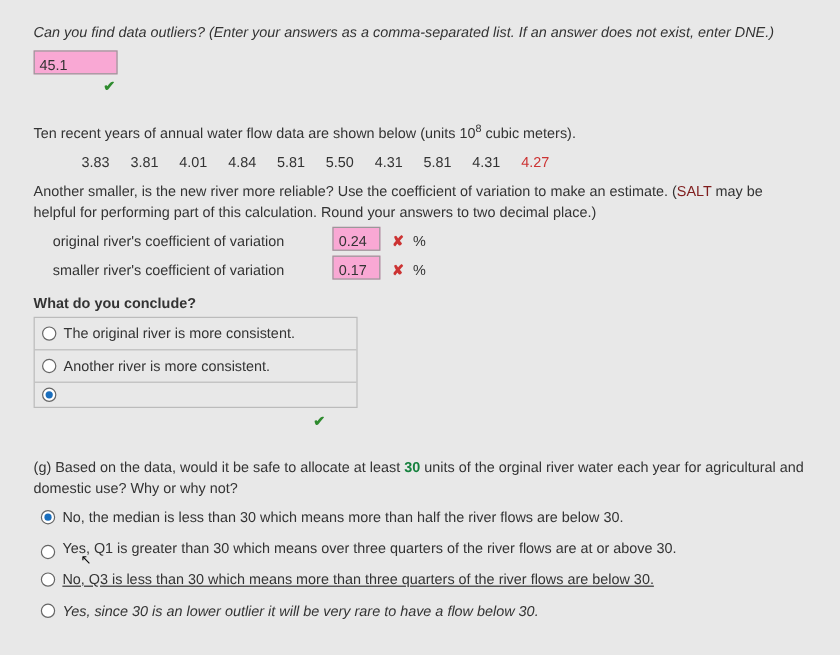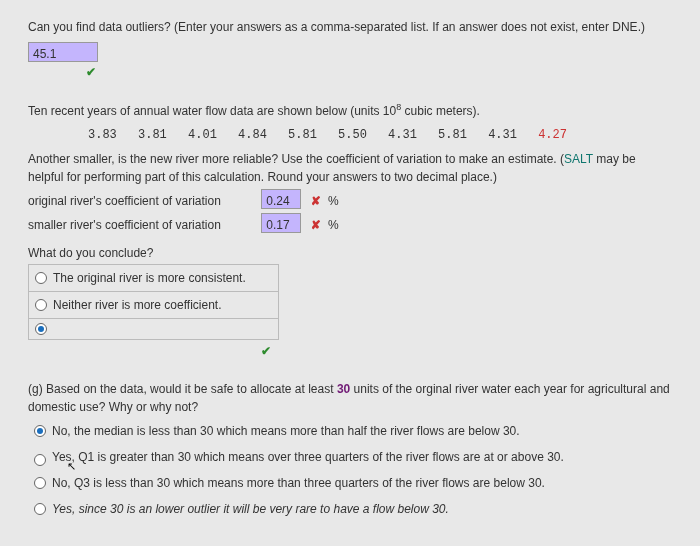"Can you find data outliers?" .q-text { font-style: none -> italic }
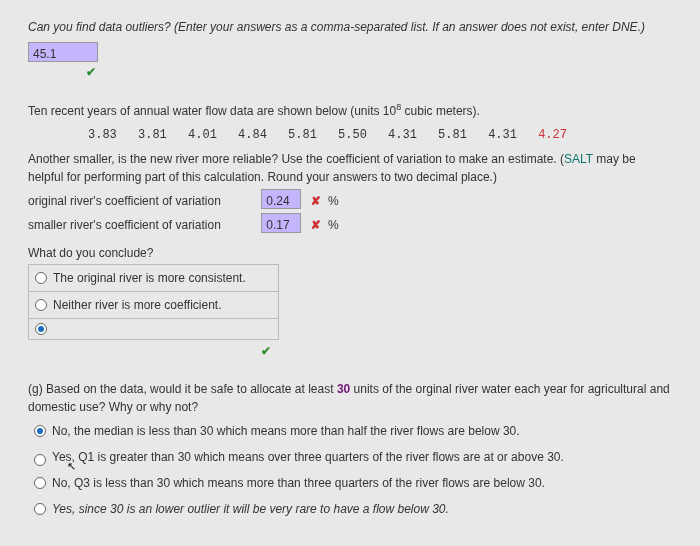"45.1" .input-box { background: #c4b5fd -> #f9a8d4 }
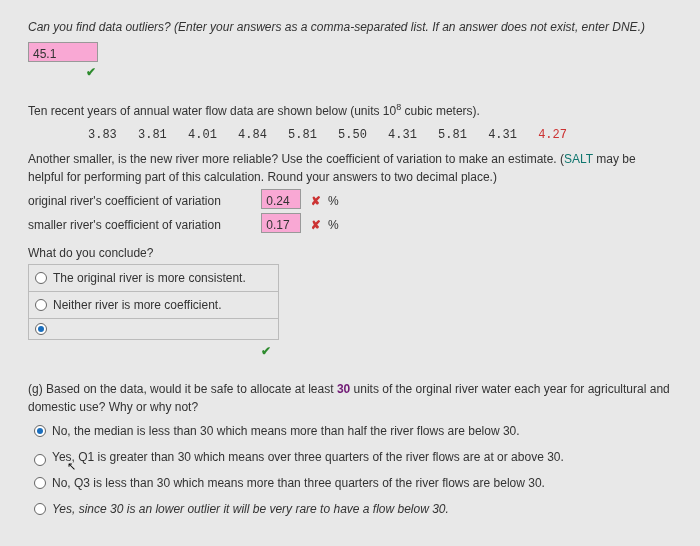"3.83 3.81 4.01 4.84 5.81" .data-list { font-family: Liberation Mono, monospace -> none; margin: 6px 0 6px 60px -> 6px 0 6px 40px }
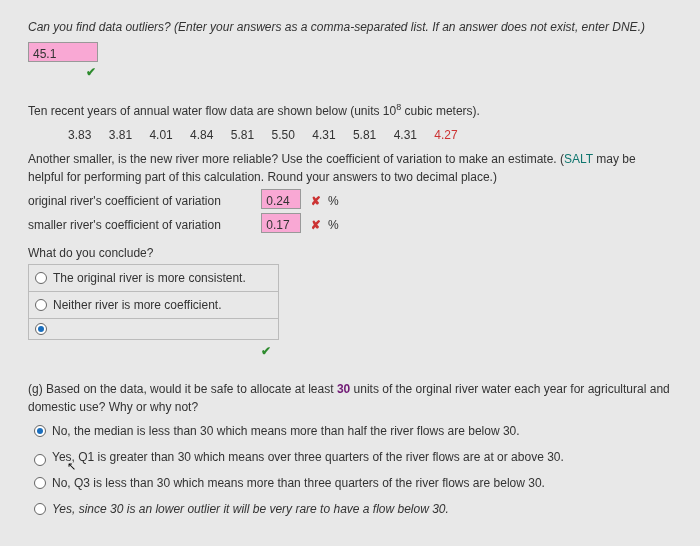"SALT" .link { color: #0f766e -> #7f1d1d }
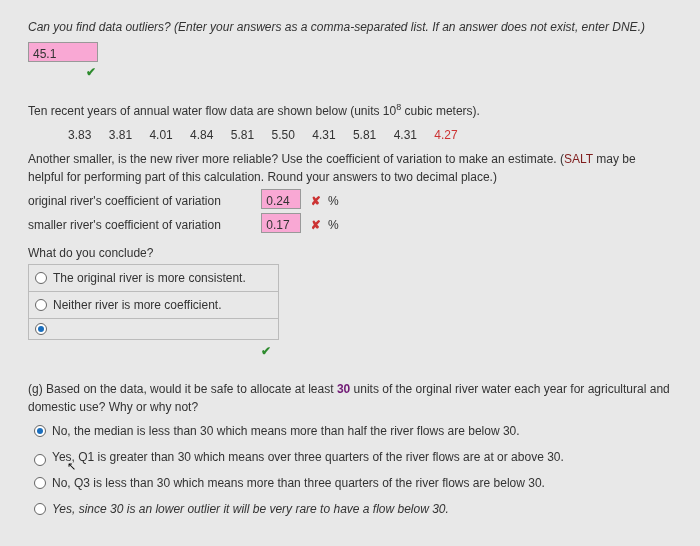"original river's coefficient of" .cv-row { margin: 3px 0 -> 3px 16px }
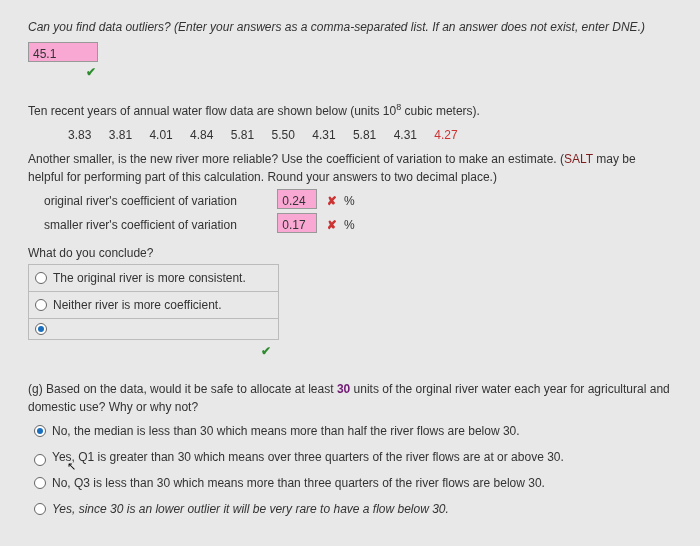"What do you conclude?" div { font-weight: none -> bold }
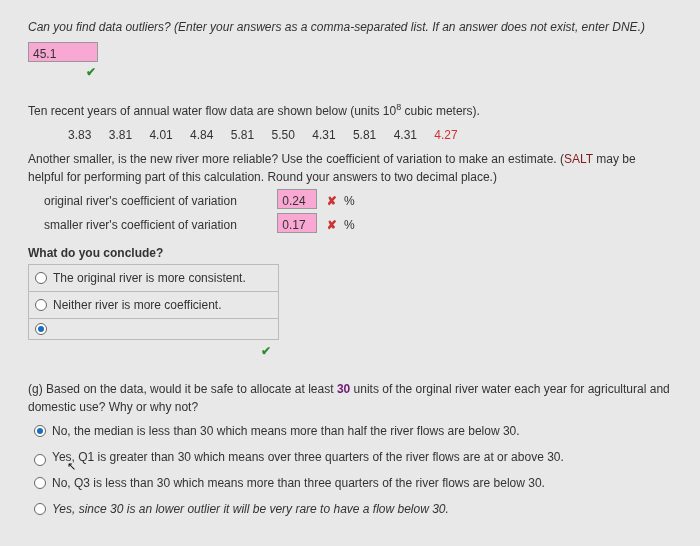"The original river is more" div.radio-group { width: 251px -> 270px }
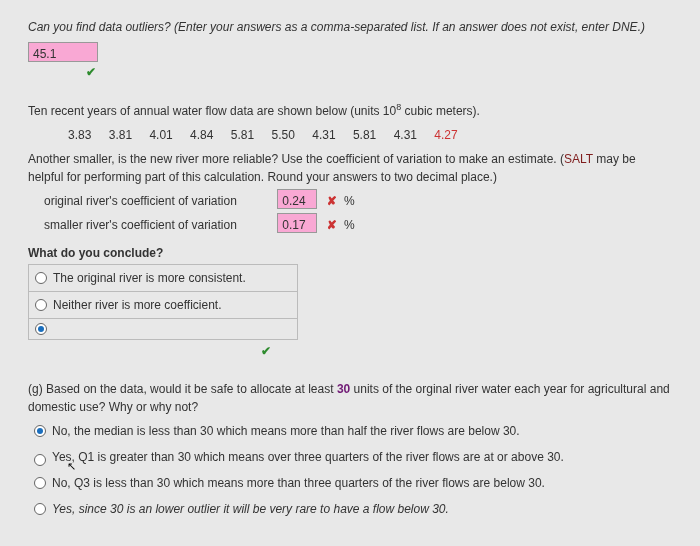"Neither river is more coefficient." span { text: Neither river is more coefficient -> Another river is more consistent }
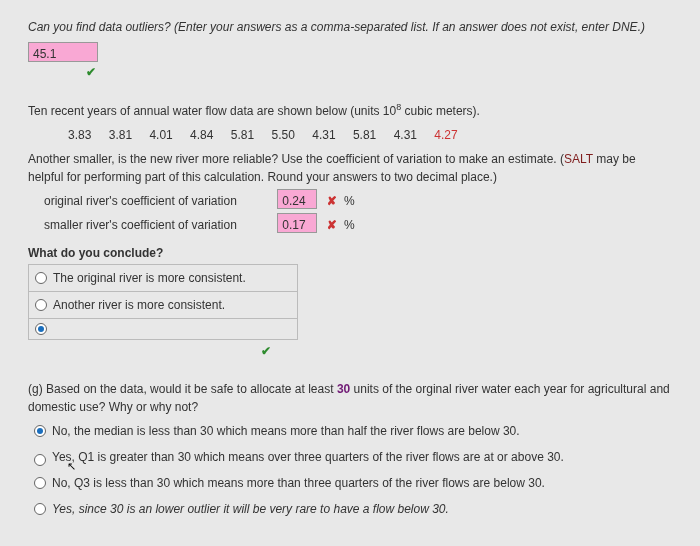"30" .red-num { color: #701a75 -> #15803d }
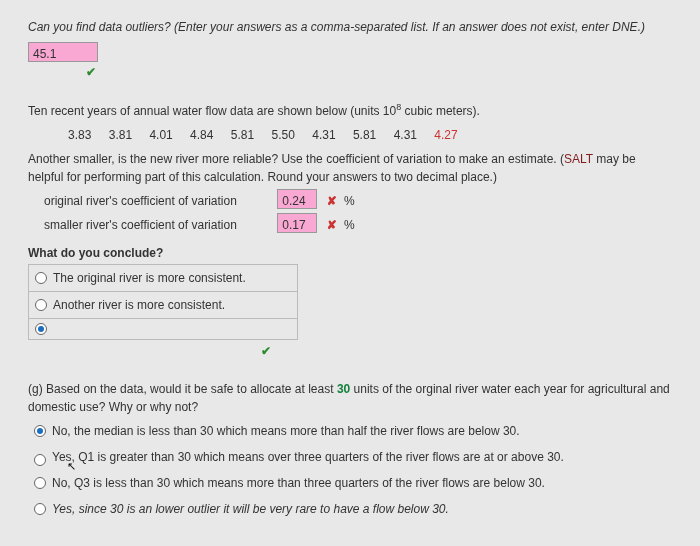"No, Q3 is less than" div.radio-row { text-decoration: none -> underline }
